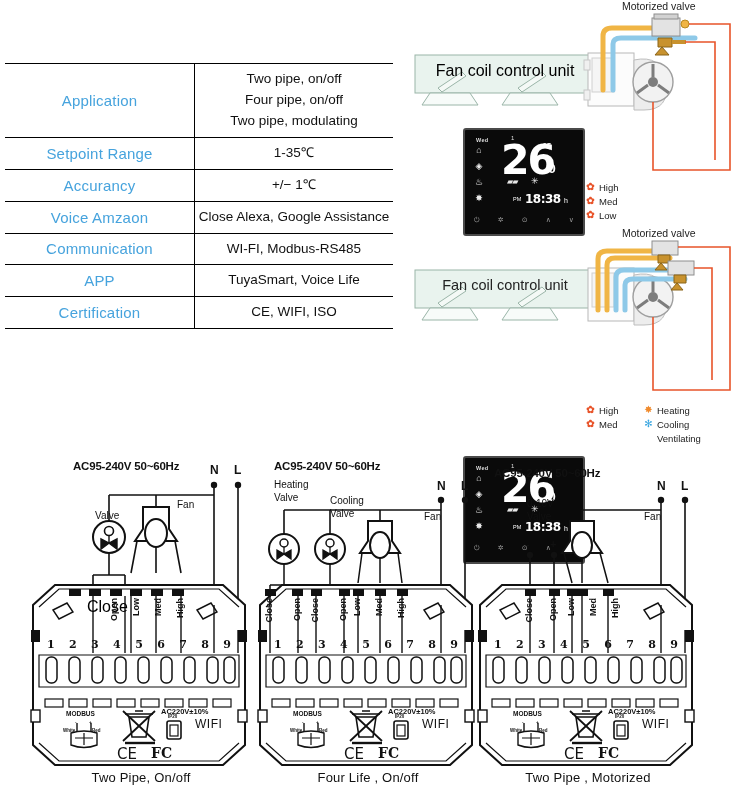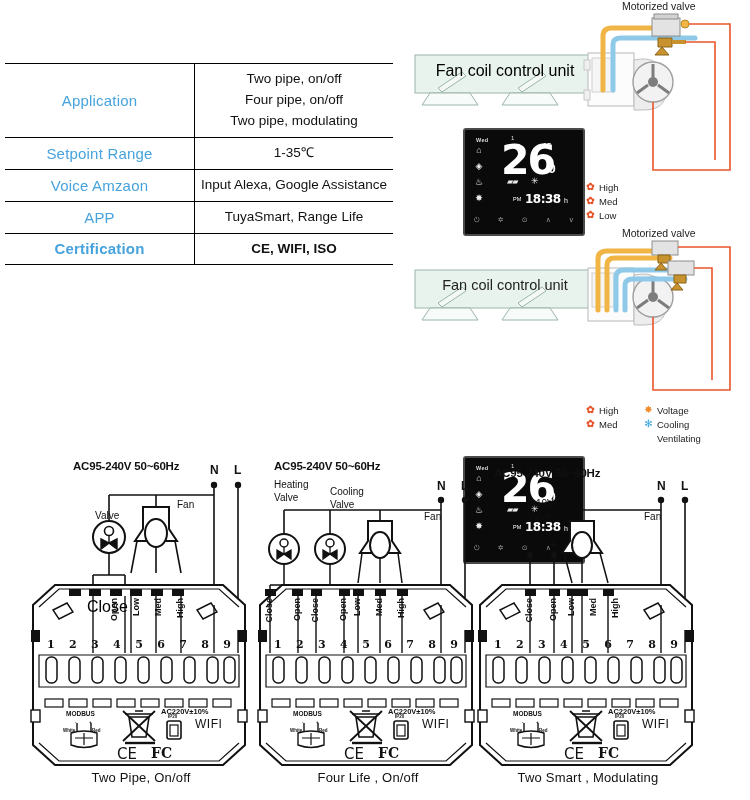"Accurancy" tr { html: none -> <tr> <td>Accurancy</td> <td>+/− 1℃</td> </tr> }
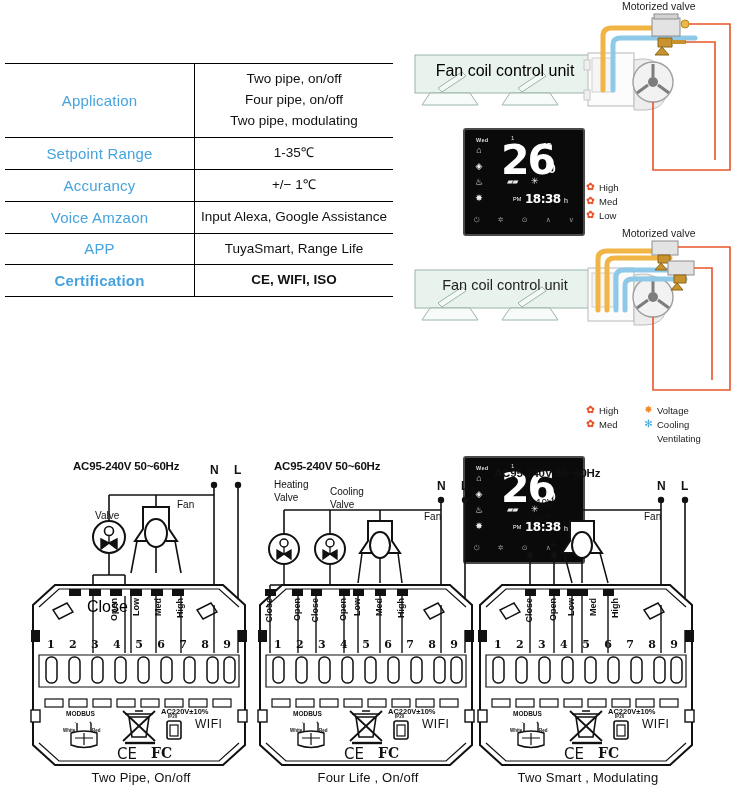"Input Alexa, Google Assistance" td.v { text: Input -> Close }
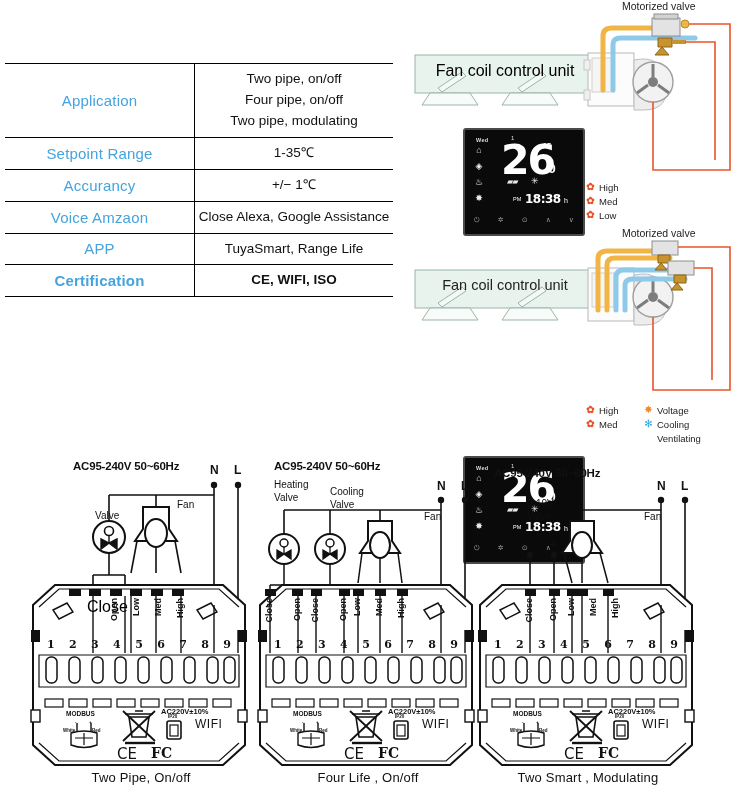"Communication" tr { html: none -> <tr> <td>Communication</td> <td>WI-FI, Modbus-RS485</td> </tr> }
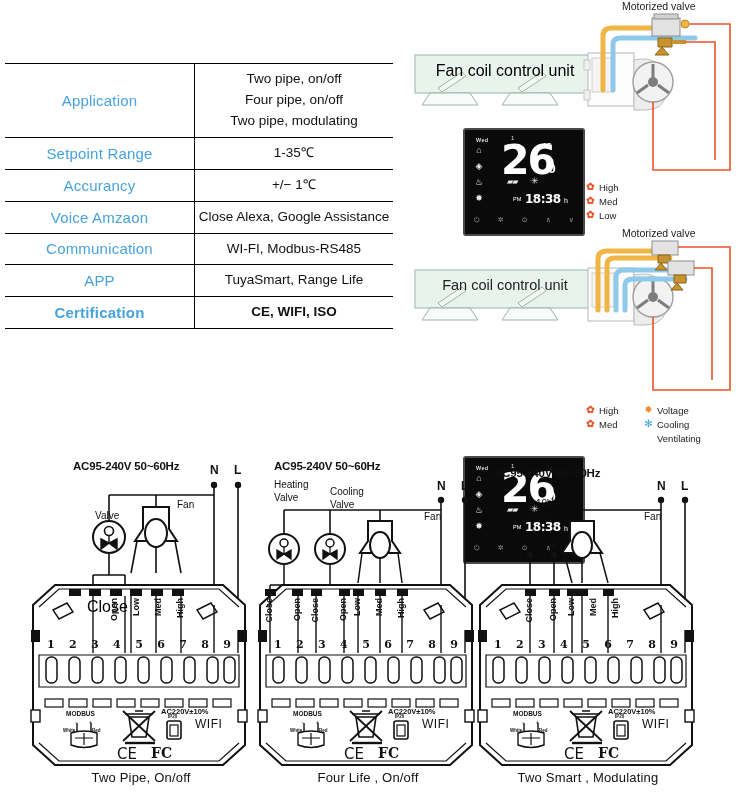"TuyaSmart, Range Life" td.v { text: Range -> Voice }
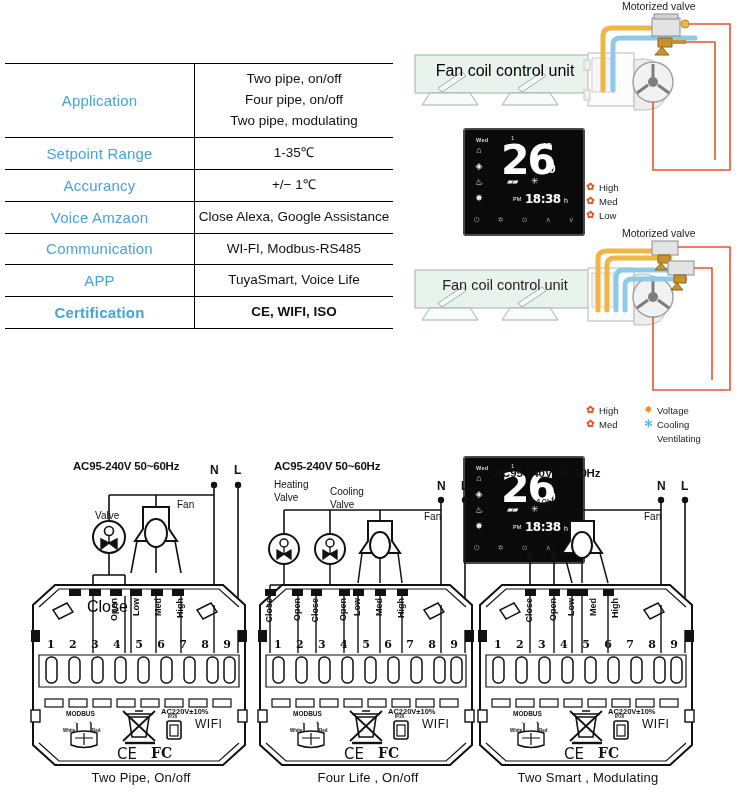"Certification" #spec-table tr:last-child td { font-weight: bold -> none }
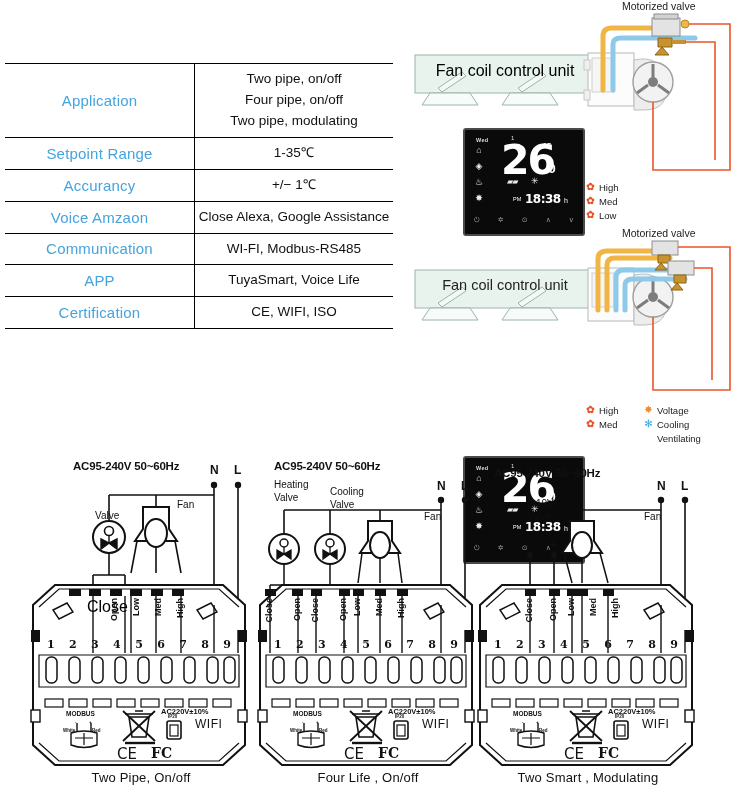"Voltage" span { text: Voltage -> Heating }
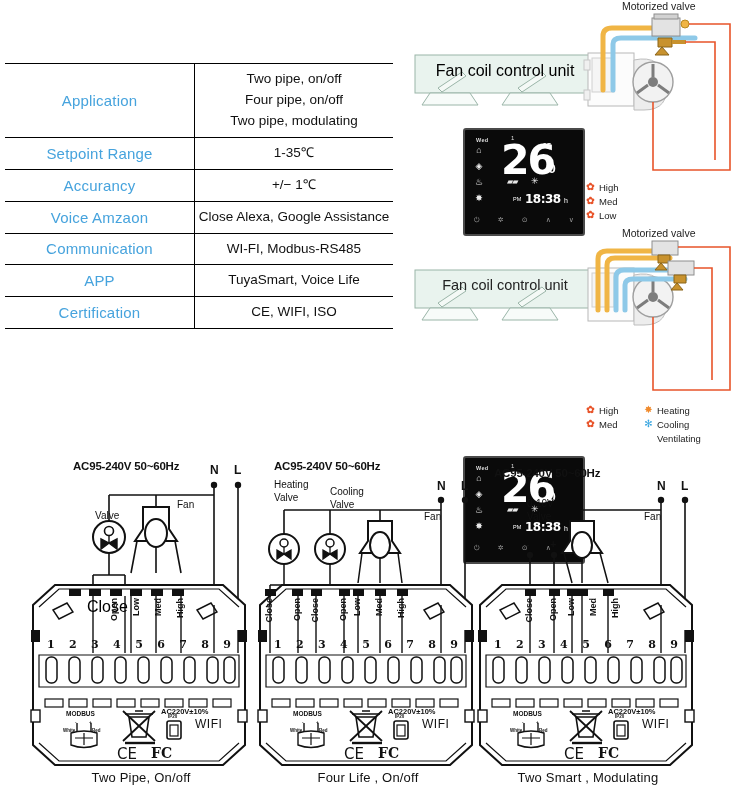"Cooling Valve" div.abs { top: 31px -> 40px }
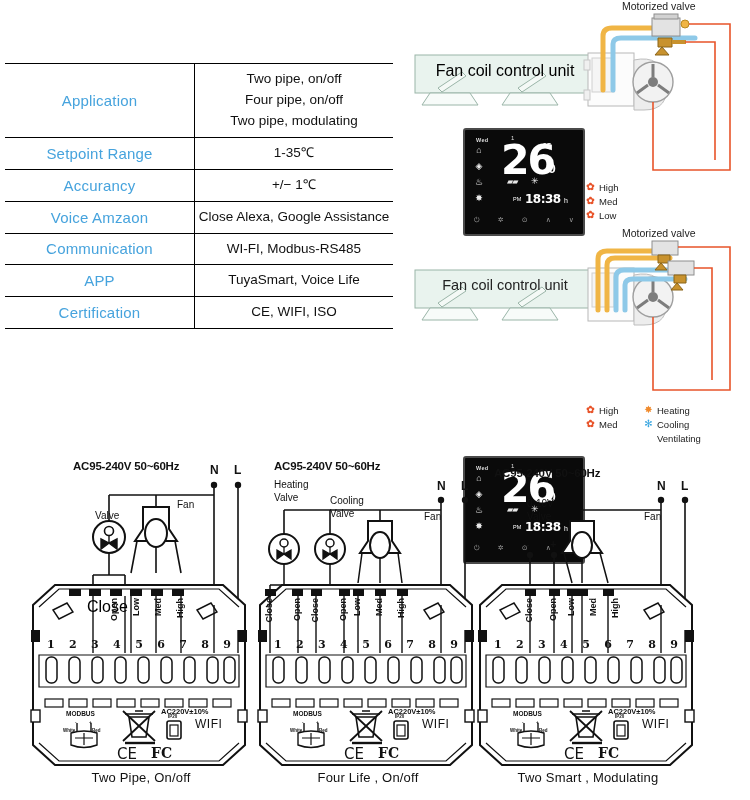"Two Smart , Modulating" div.abs { text: Smart , Modulating -> Pipe , Motorized }
